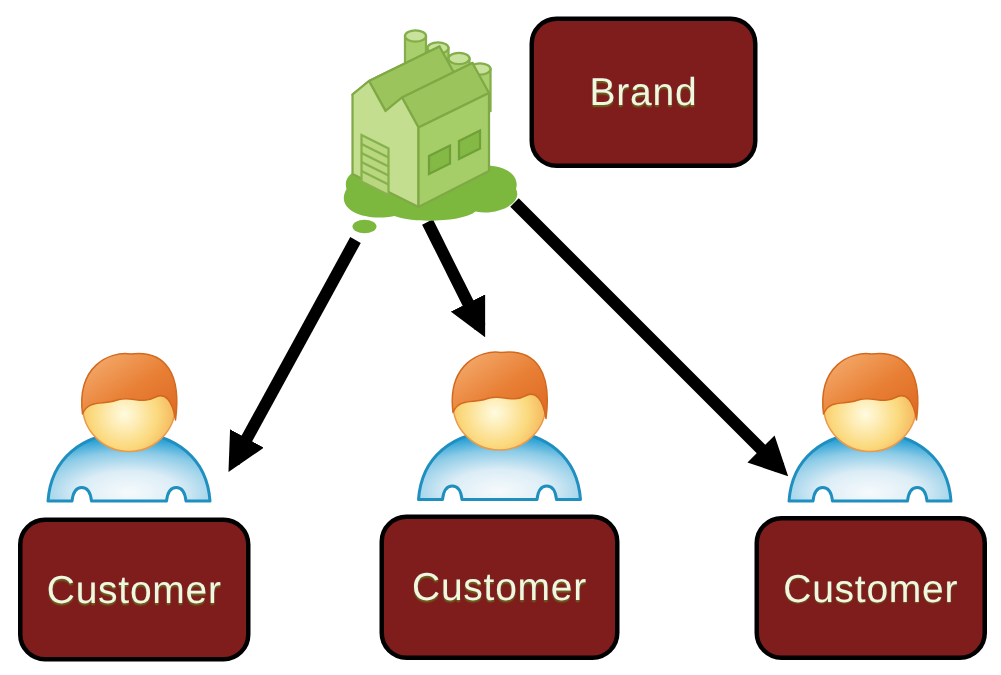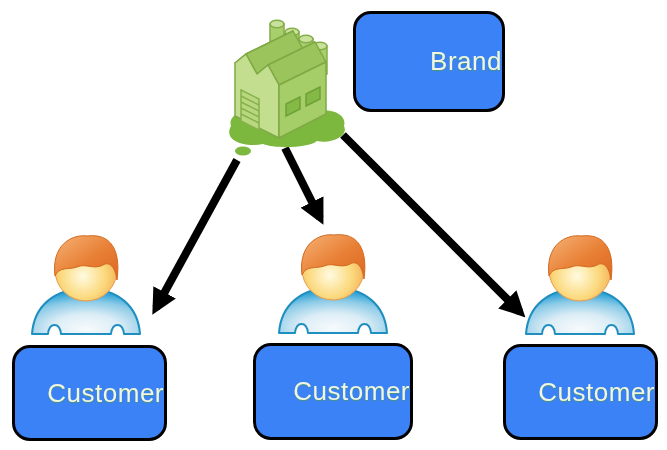"Brand" .node-box { background: #3b82f6 -> #7f1d1d; justify-content: flex-end -> center }
